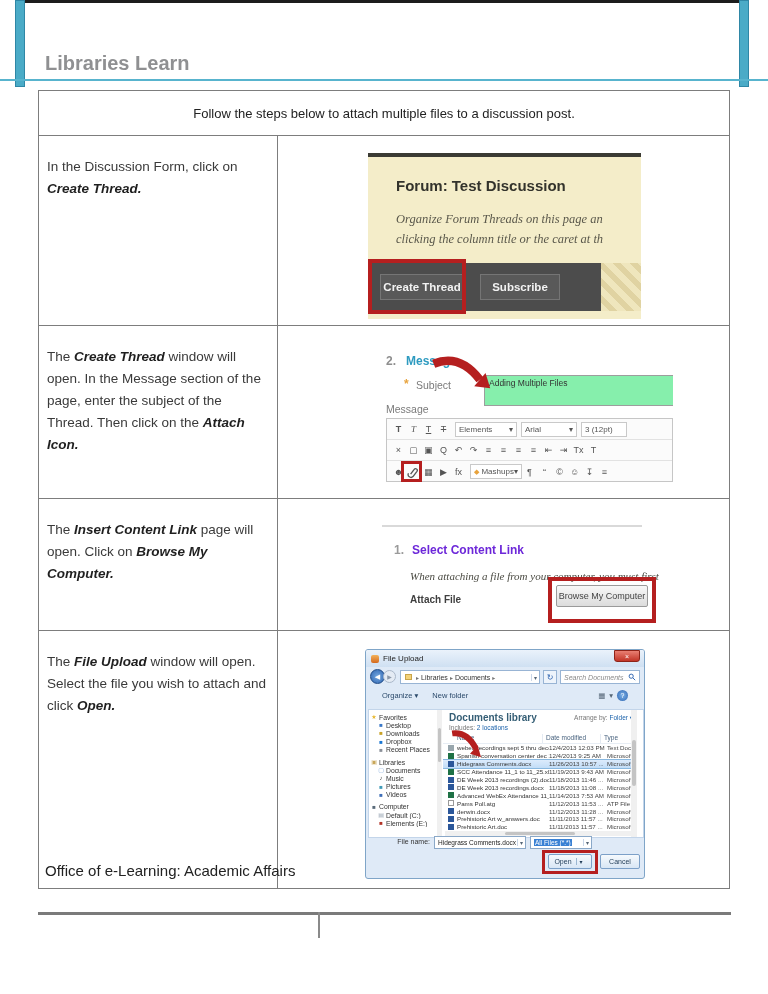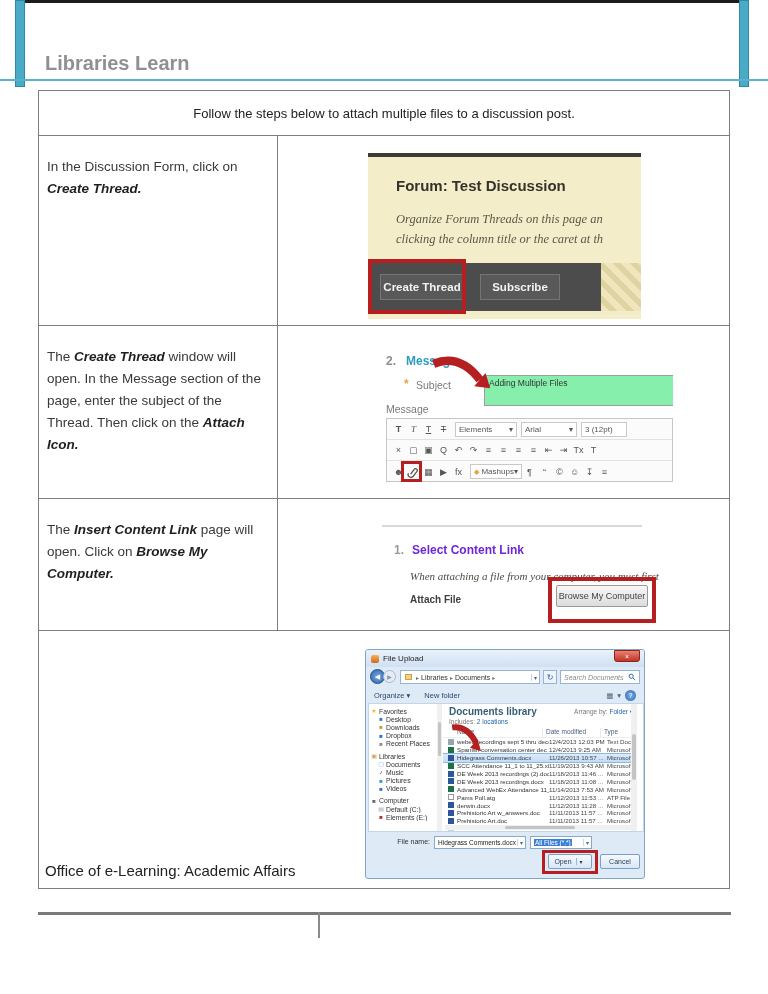"The File Upload window will" div.lcell { html: none -> <div> <p><span>The </span><b>File Upload</b><span> window will open. Select the file you wish to attach and click </span><b>Open.</b></p> </div> }
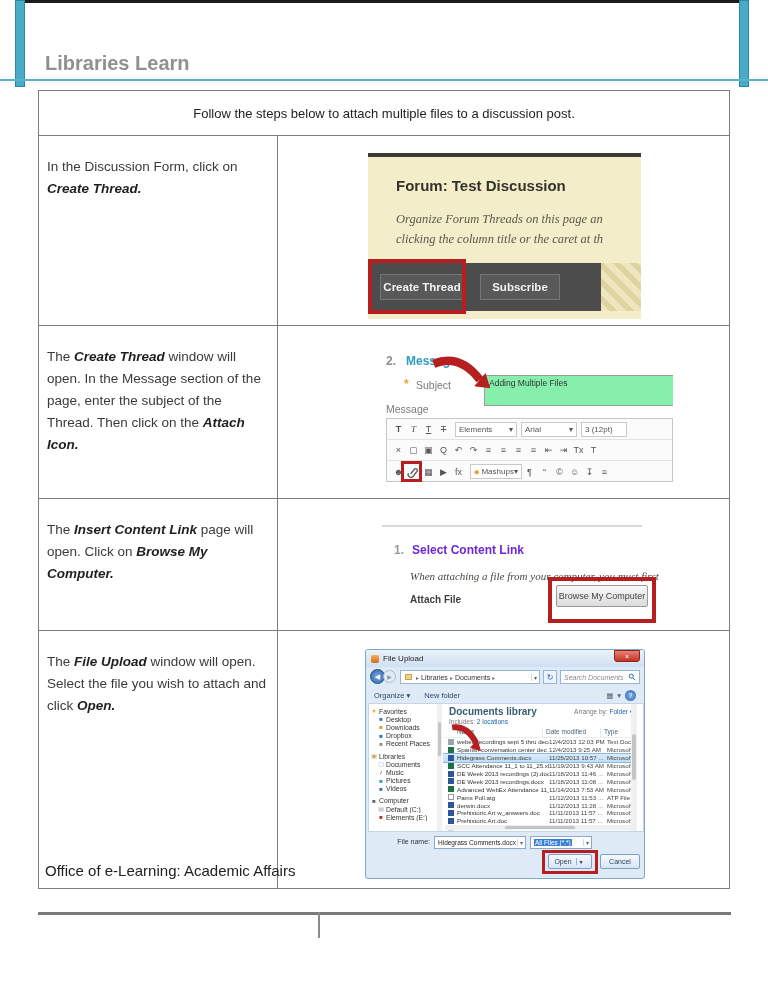"Organize ▾" .dcmd { padding: 0 8px -> 0 16px }
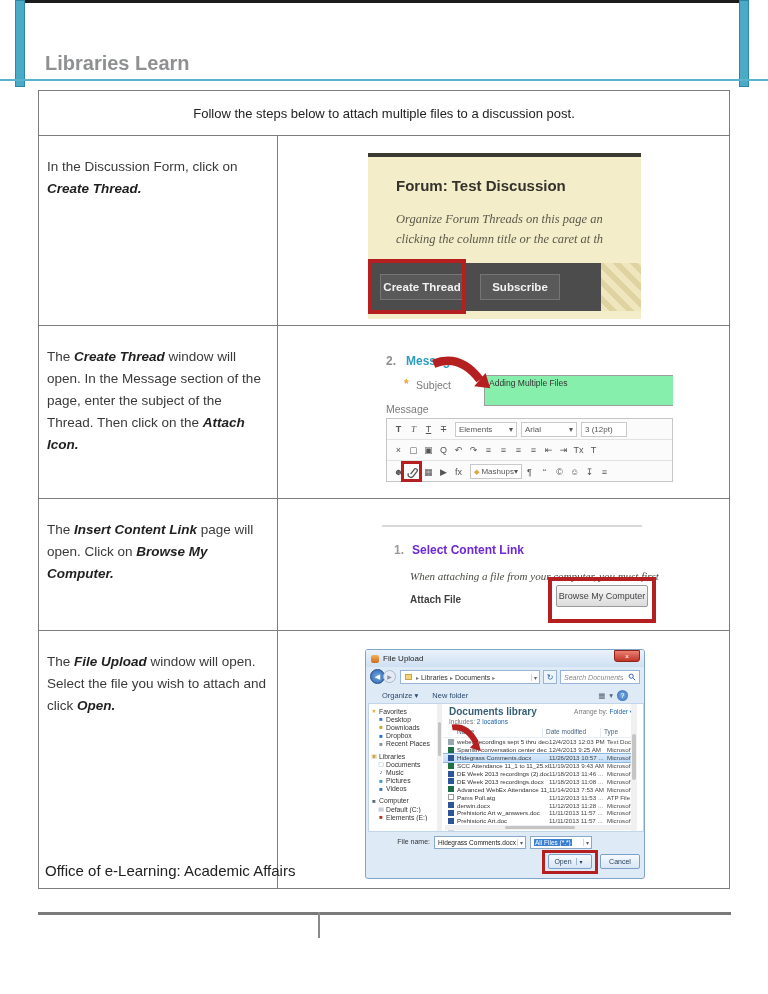"Documents library" .dbody { top: 53px -> 59px }
